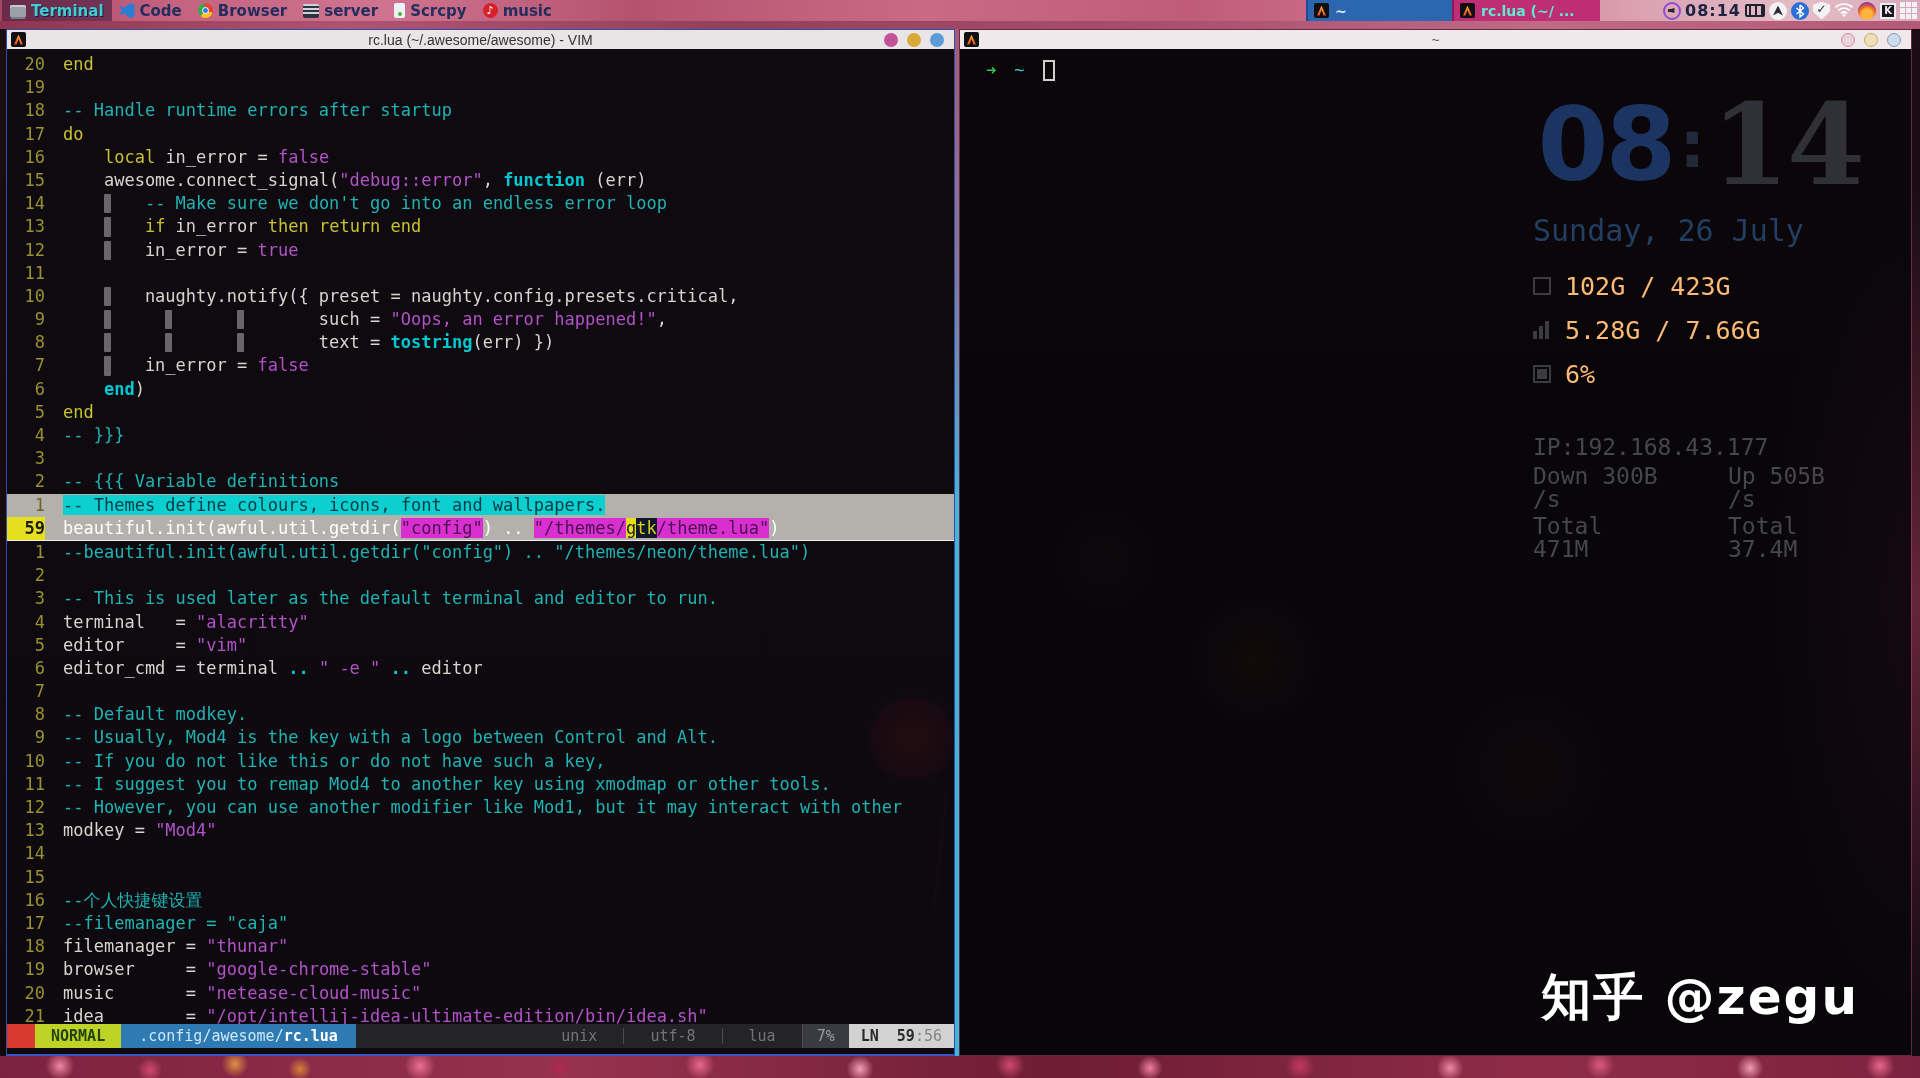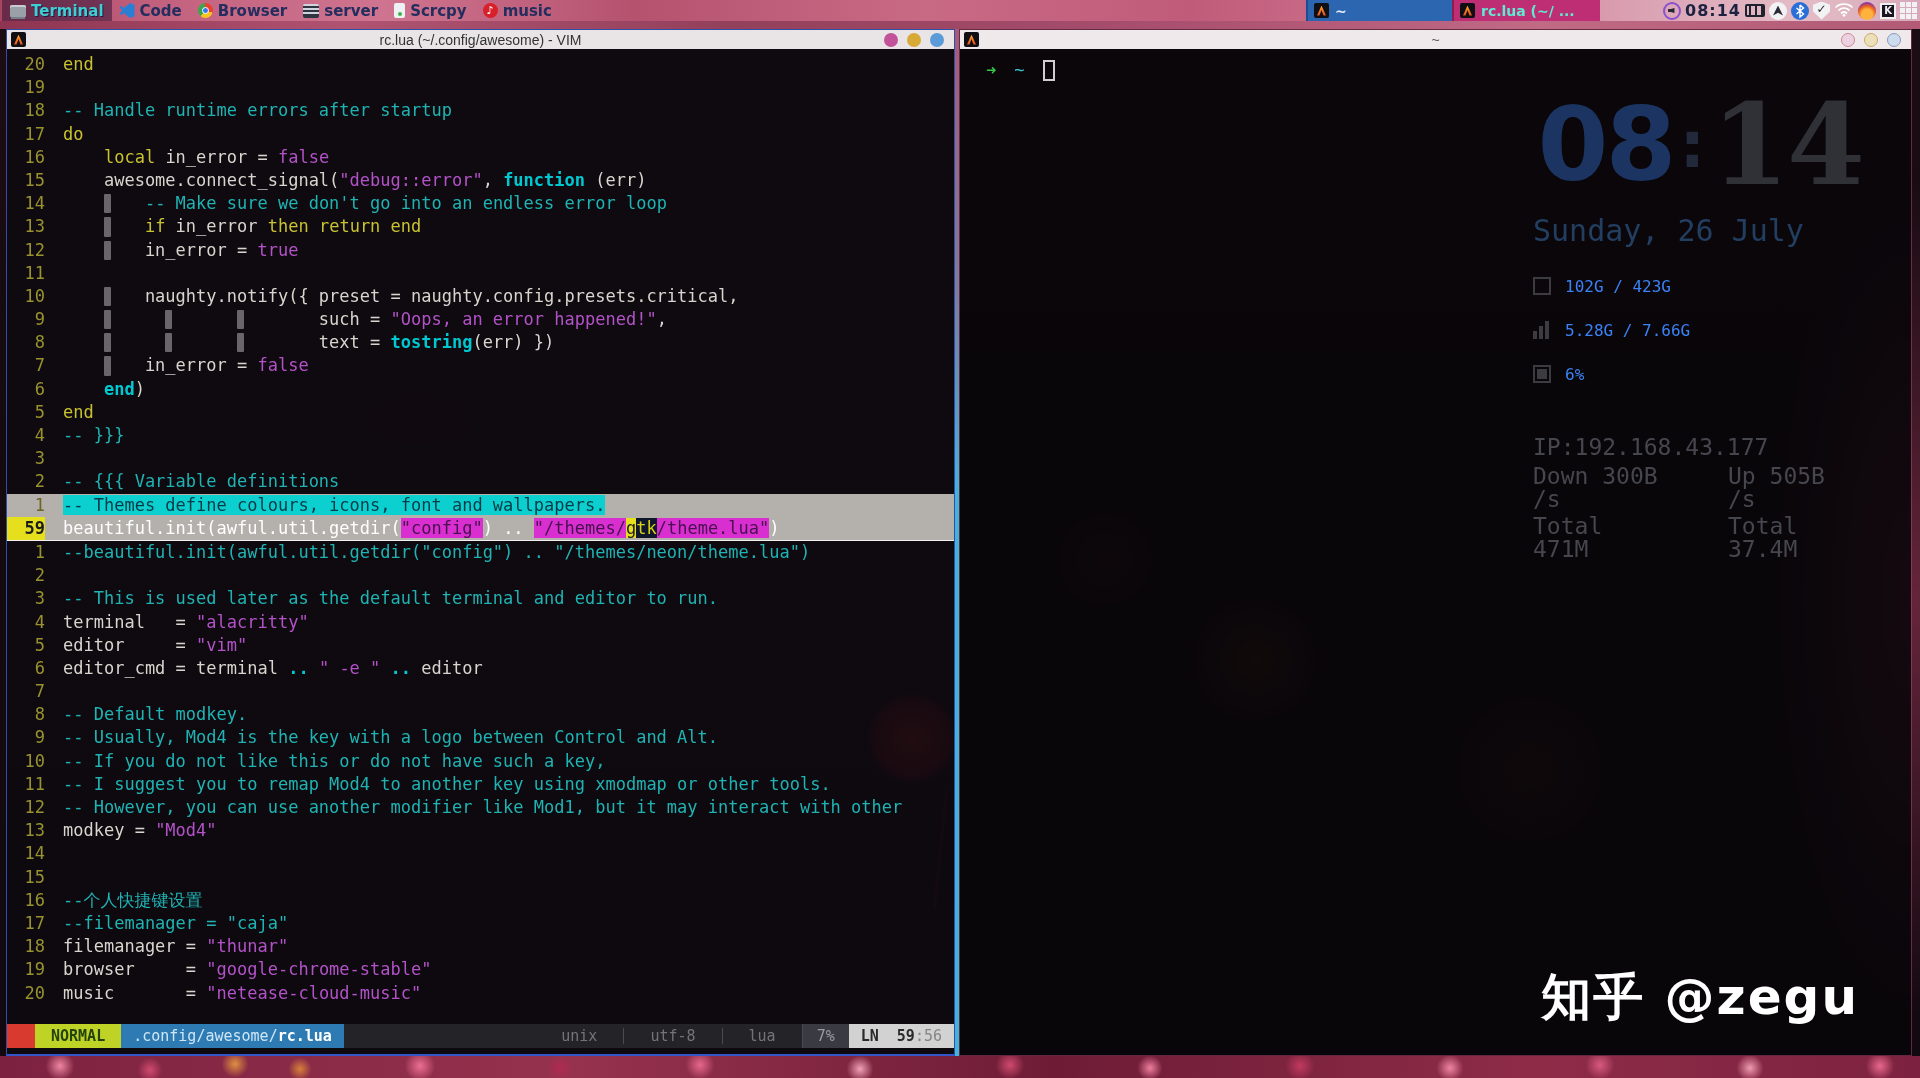"rc.lua (~/.config/awesome) - VIM" span.title-text { text: /.config/awesome -> /.awesome/awesome }
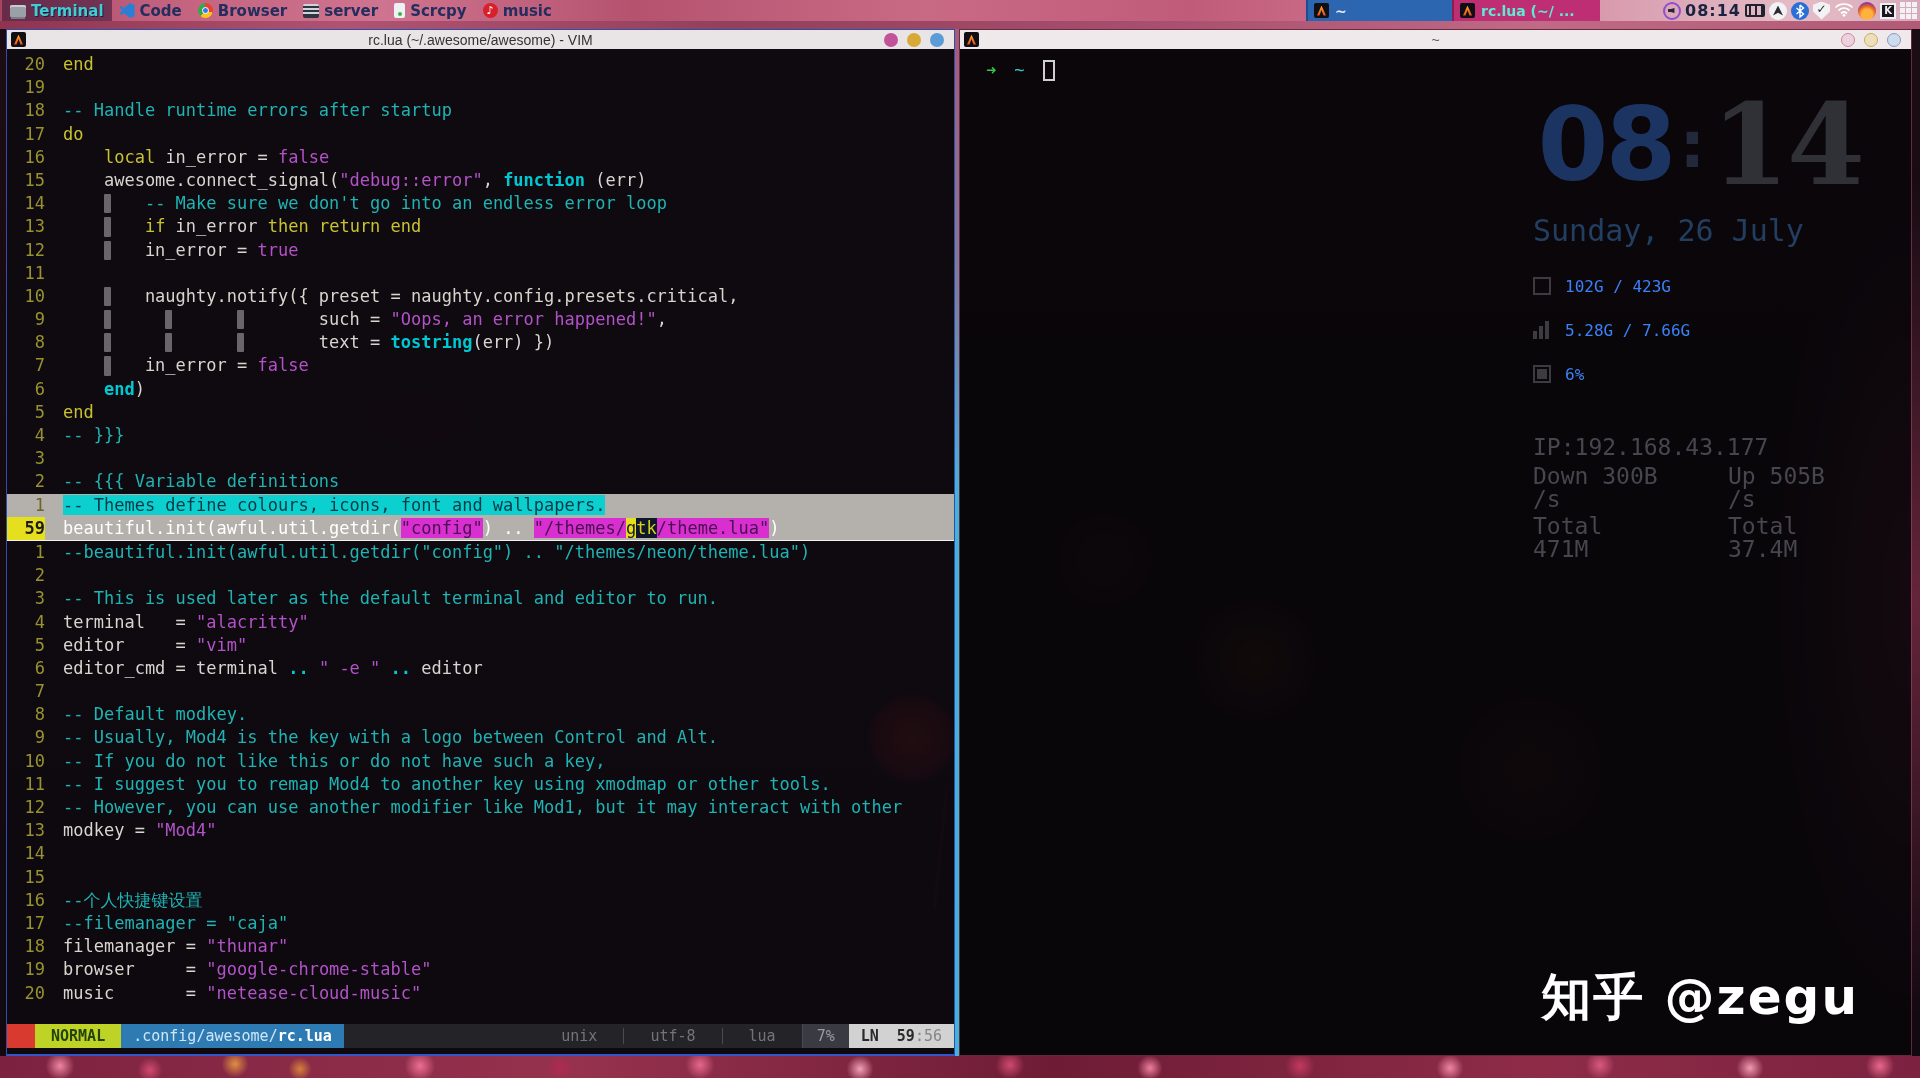"102G / 423G" .stats { color: #3b82f6 -> #fdba74; font-size: 16px -> 25px }
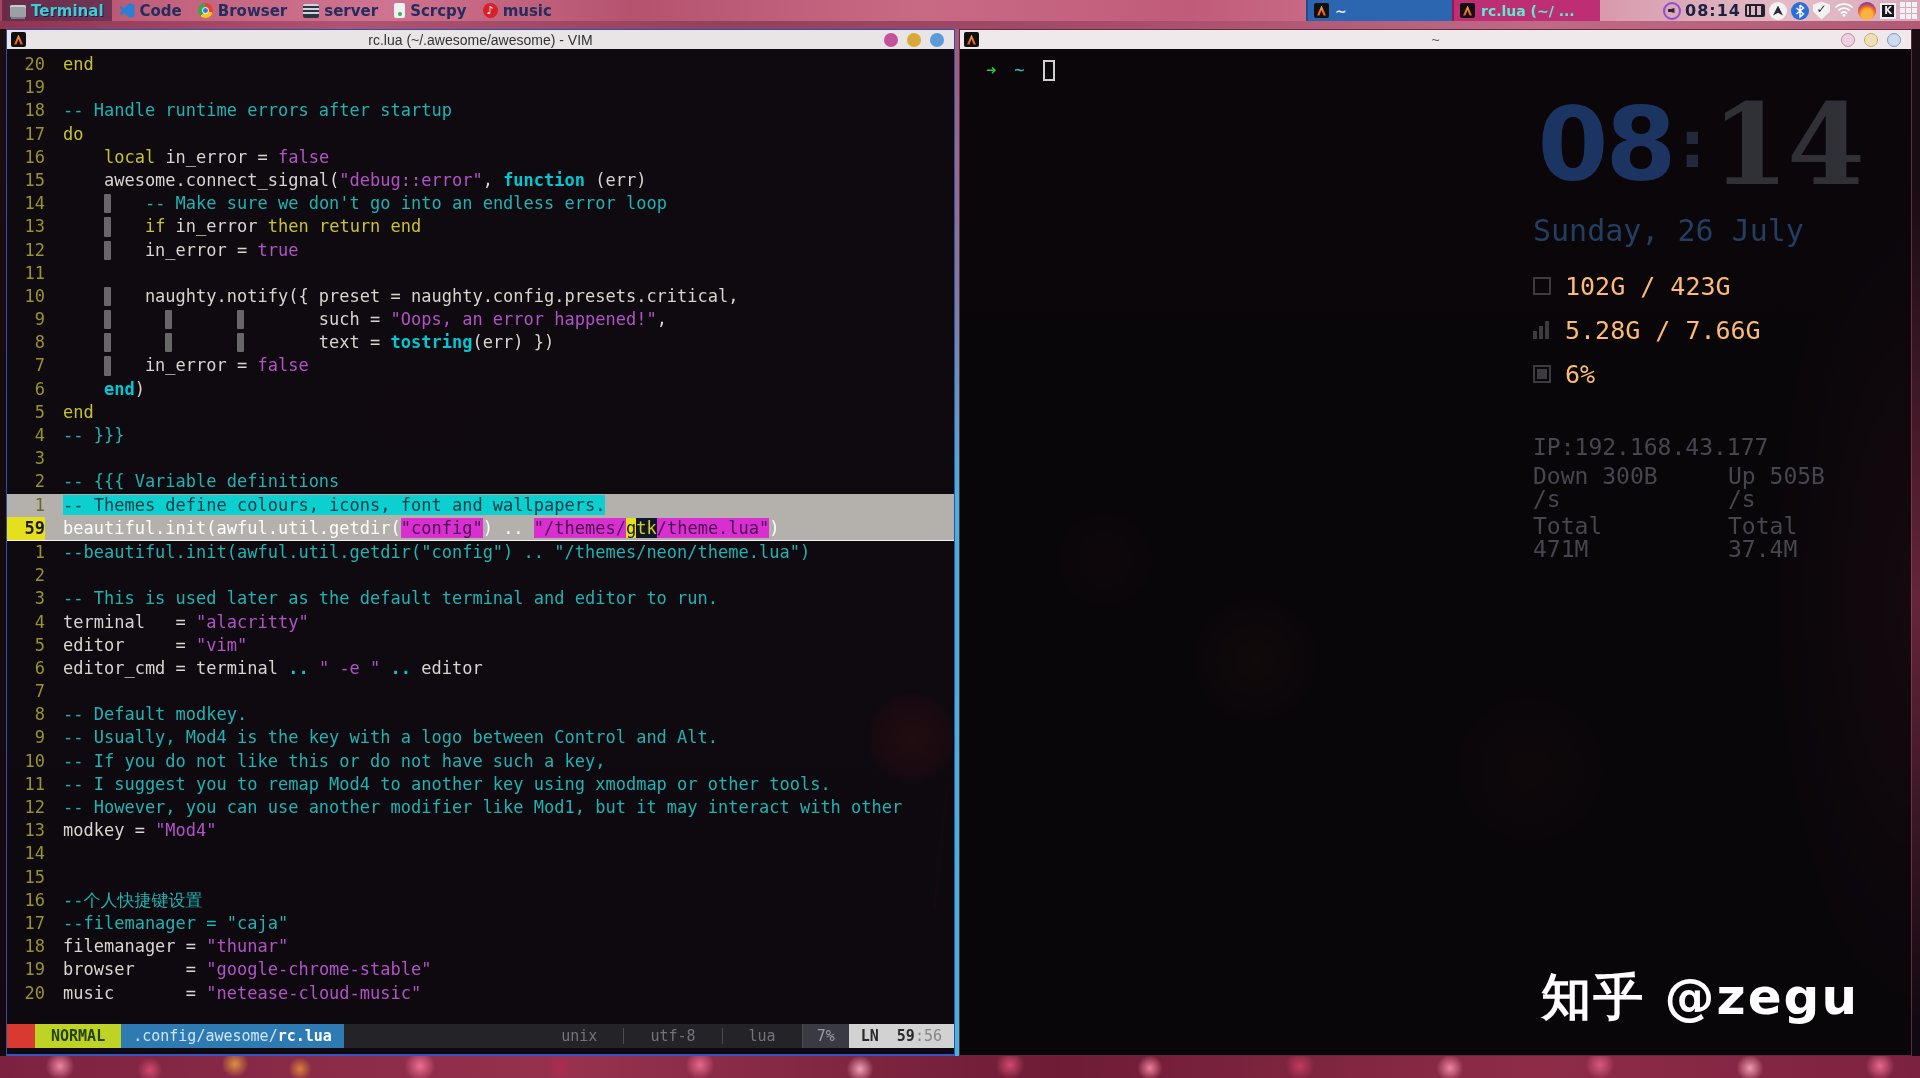"21" div.code-row { html: none -> <div><span>21</span><span><span>idea = </span><span>"/opt/intellij-idea-ultimate-edition/bin/idea.sh"</span></span></div> }
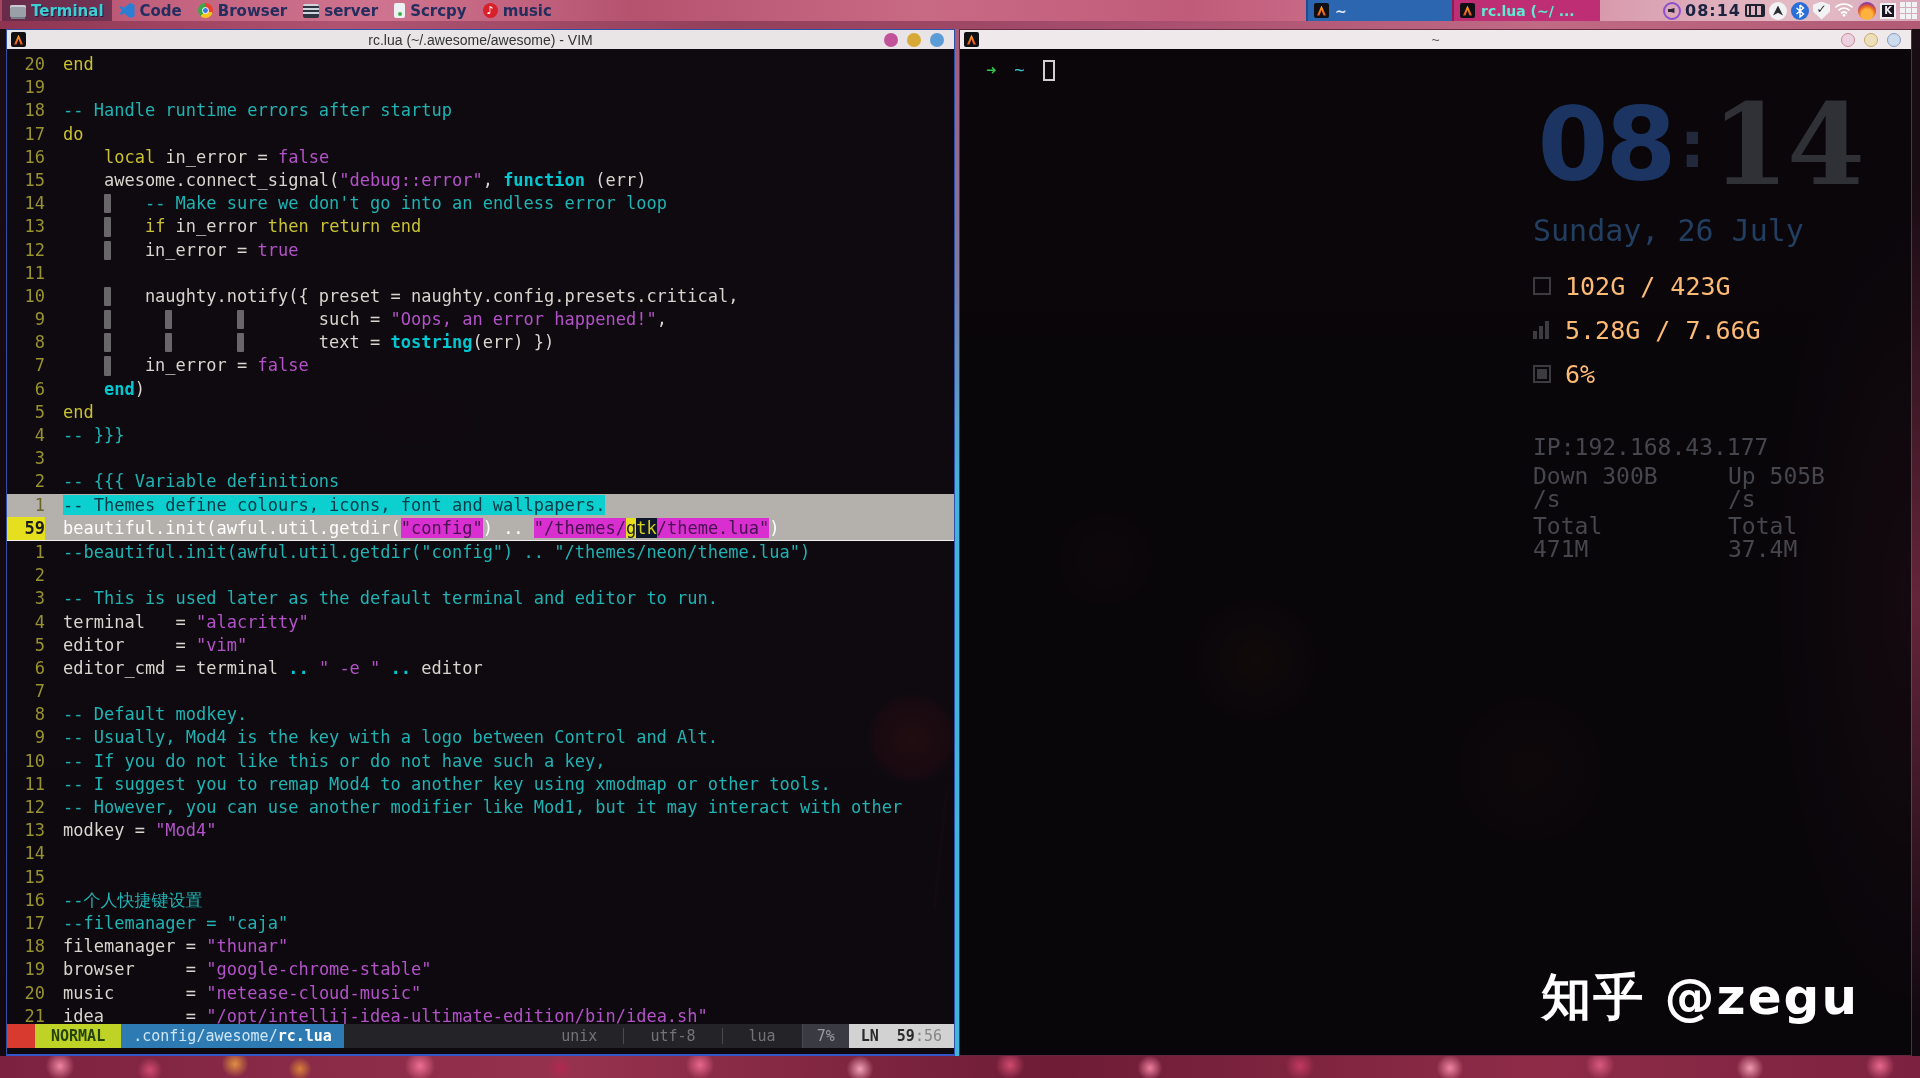".config/awesome/rc.lua" .sl-file { padding: 0 12px -> 0 18px }
